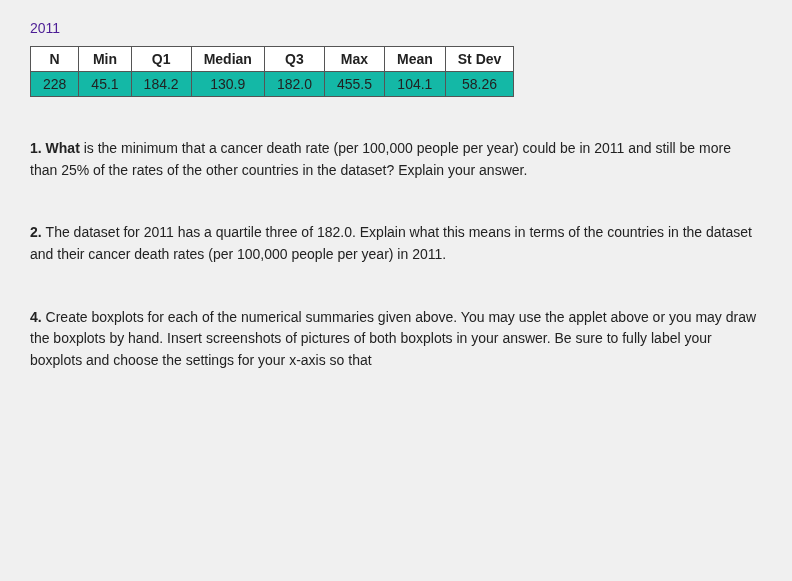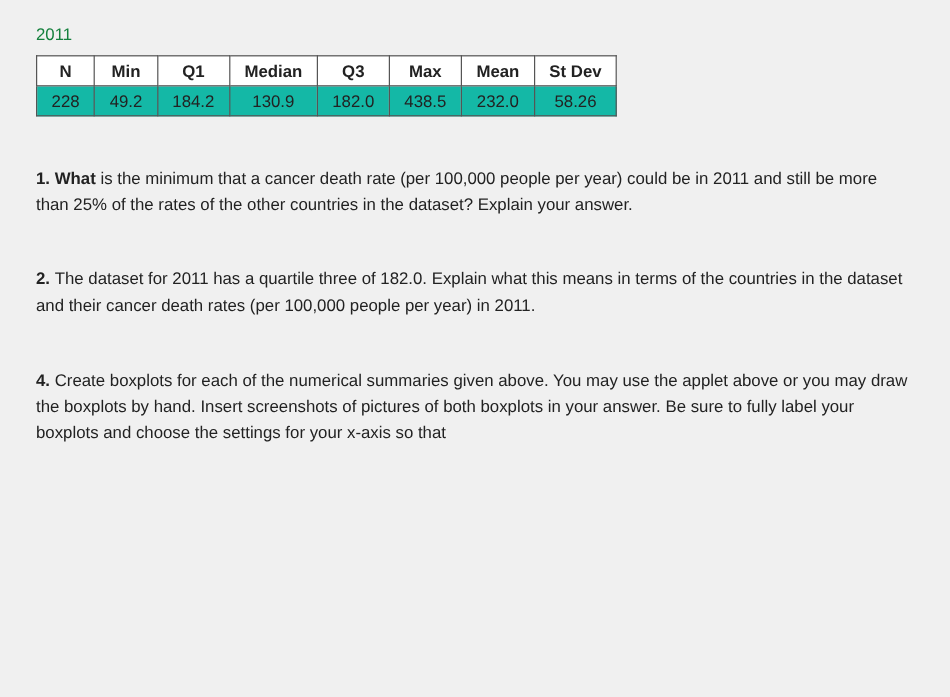"2011" .year-label { color: #15803d -> #4c1d95 }
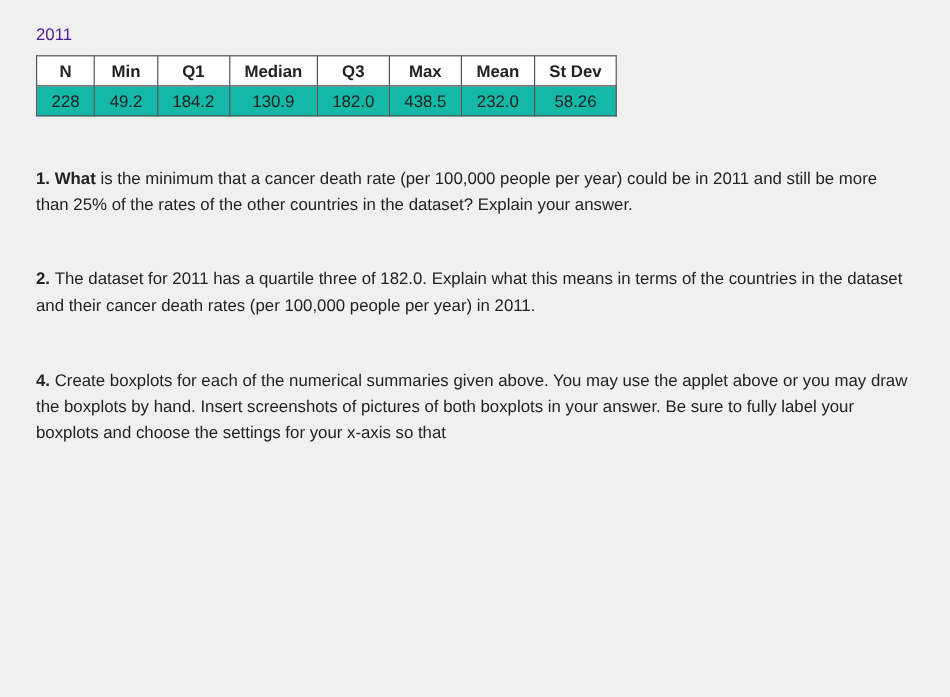"49.2" td { text: 49.2 -> 45.1 }
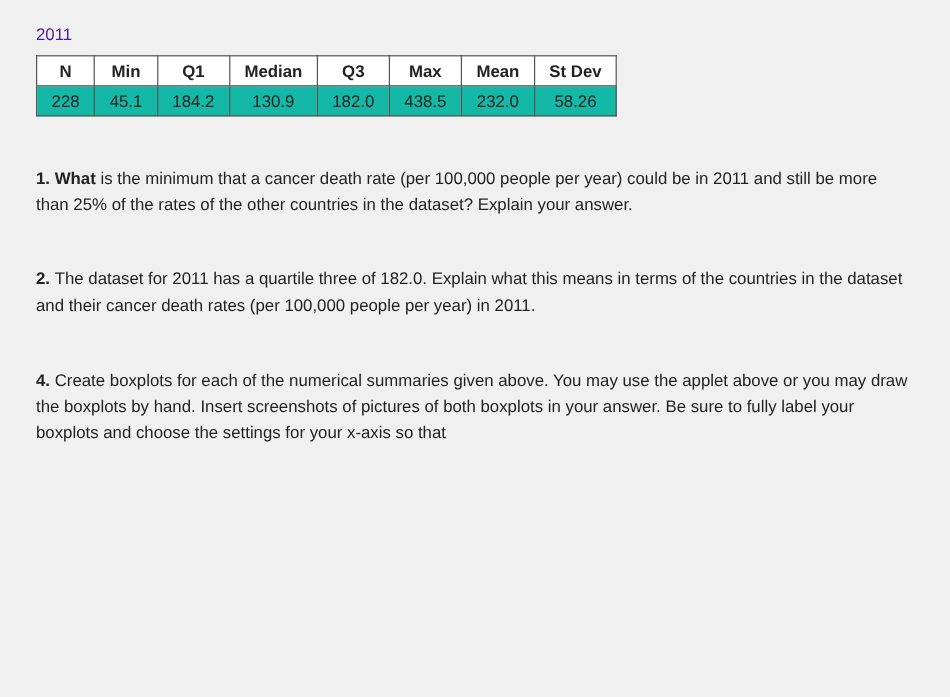"438.5" td { text: 438.5 -> 455.5 }
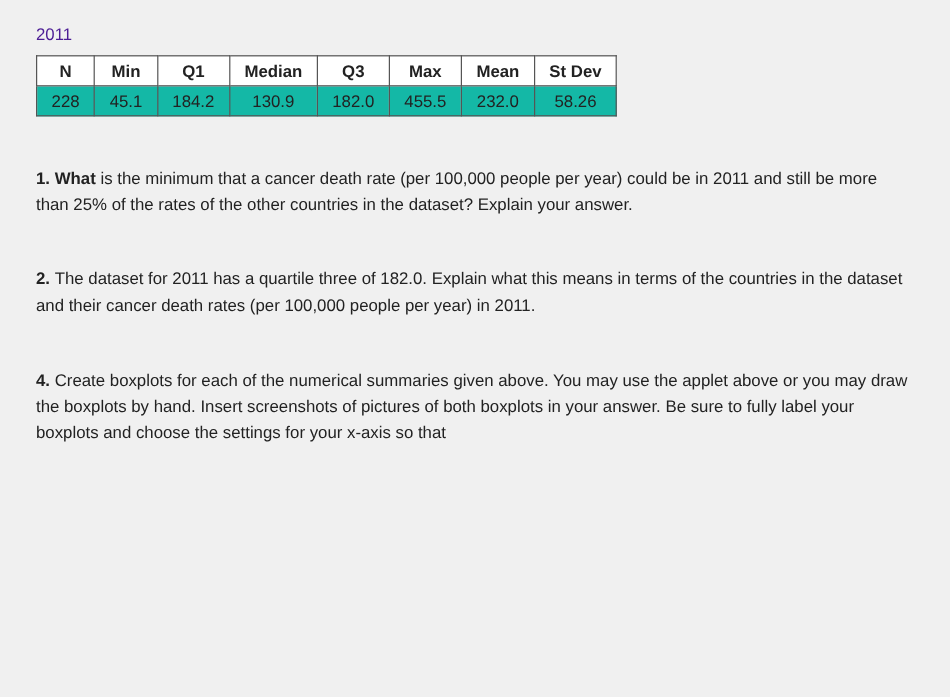"232.0" td { text: 232.0 -> 104.1 }
